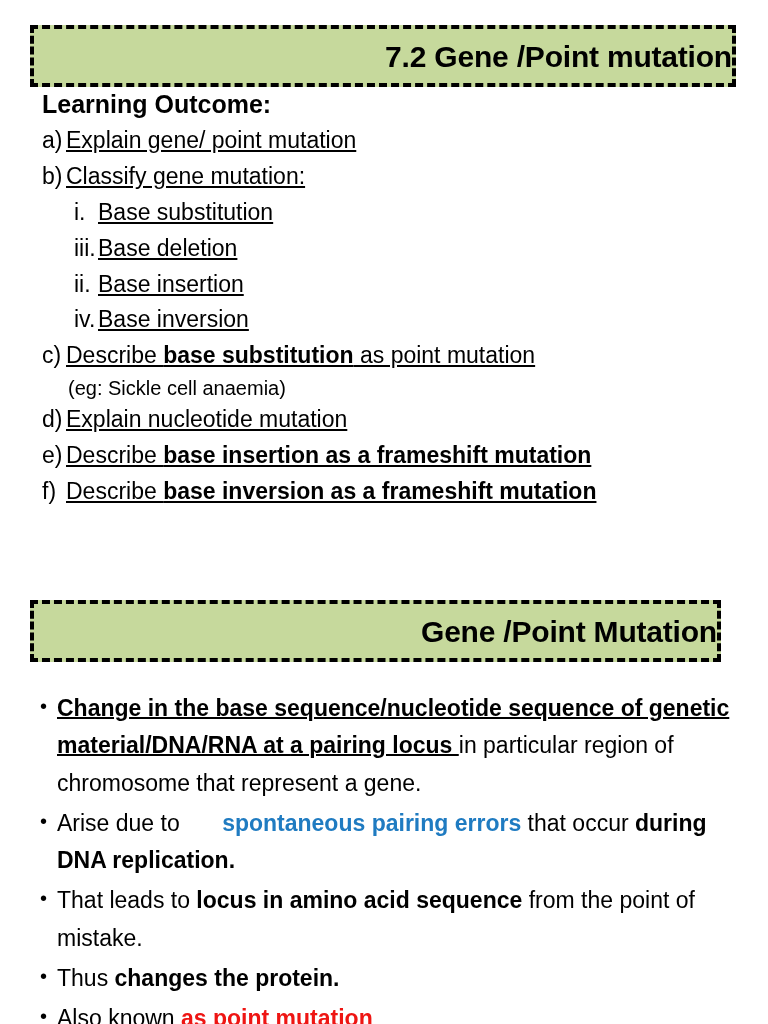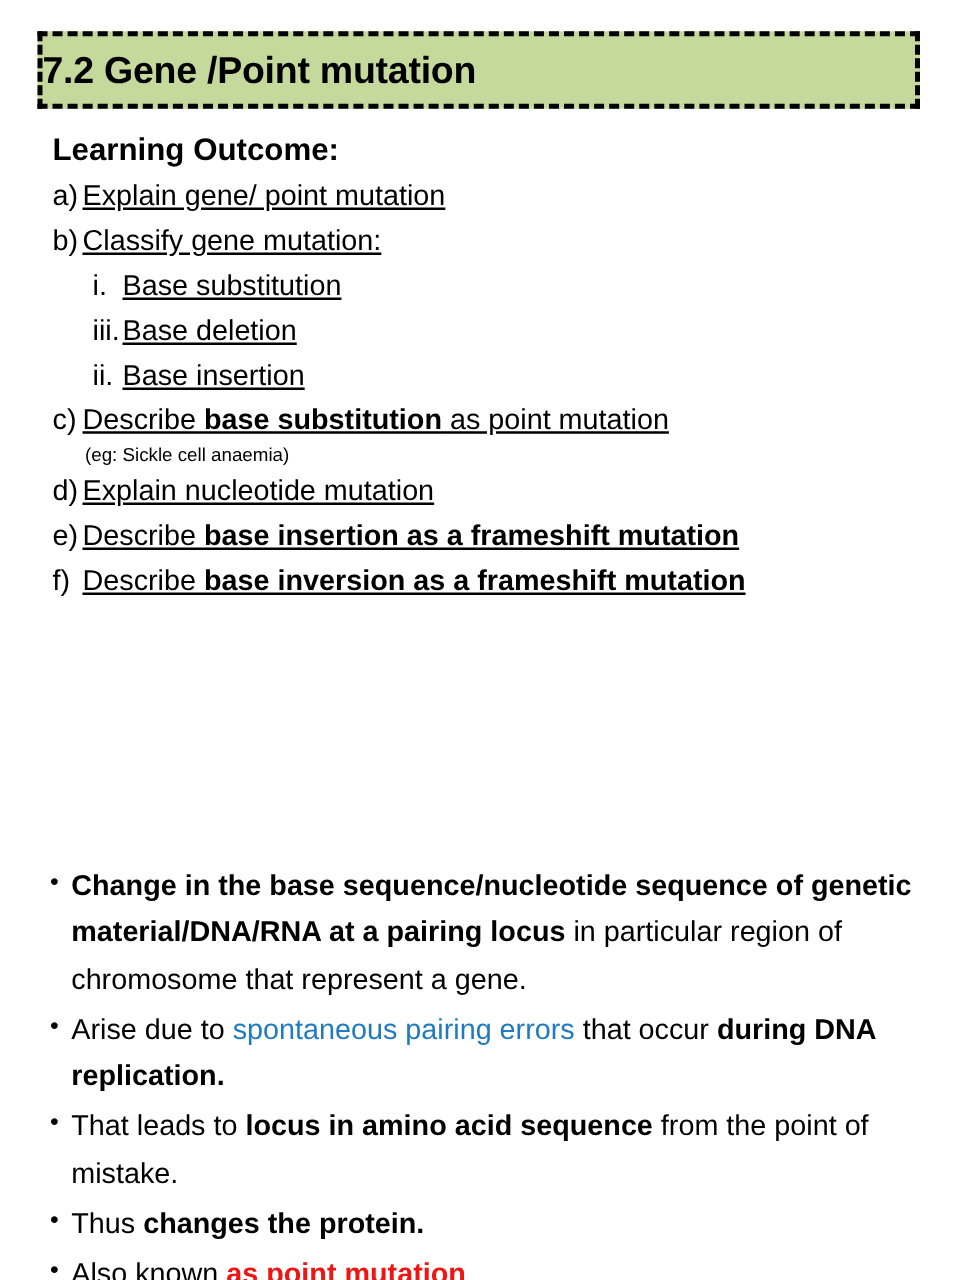"7.2 Gene /Point mutation" .banner { justify-content: flex-start -> flex-end }
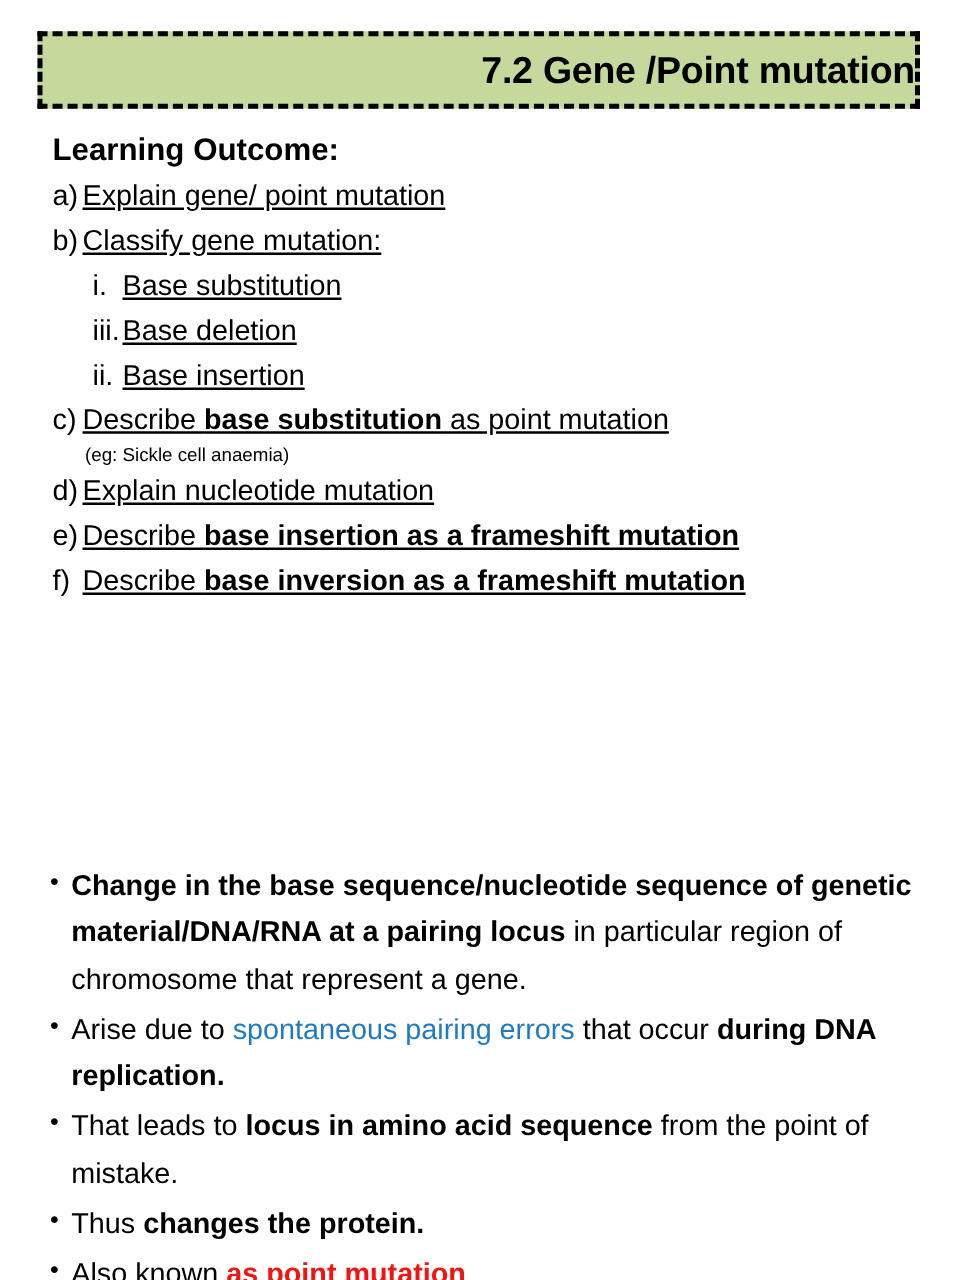"Learning Outcome:" .outcome-block { top: 104px -> 88px }
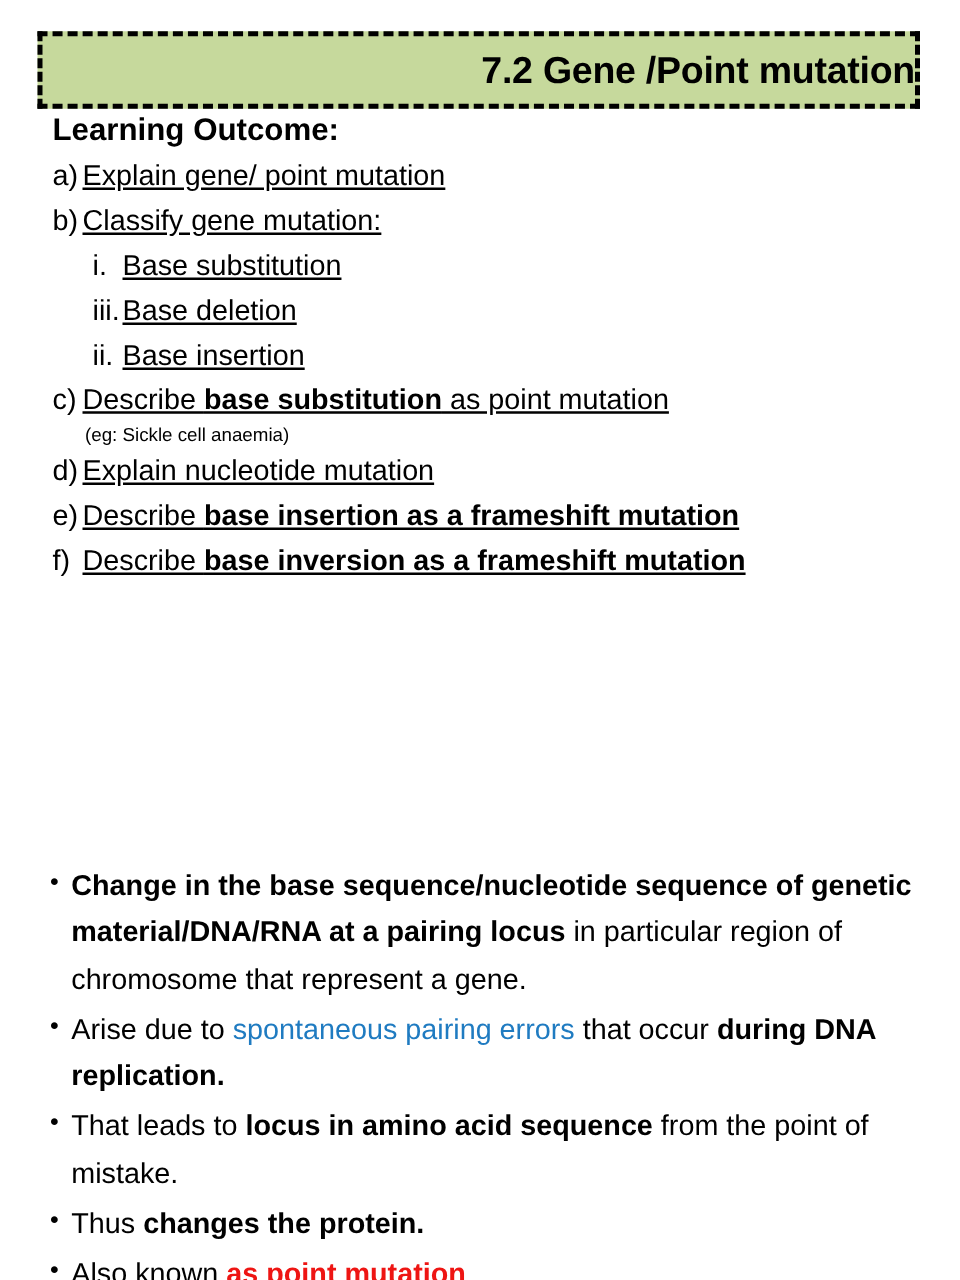"iv." li.outcome-item { html: none -> <li> <span>iv.</span> <span>Base inversion</span> </li> }
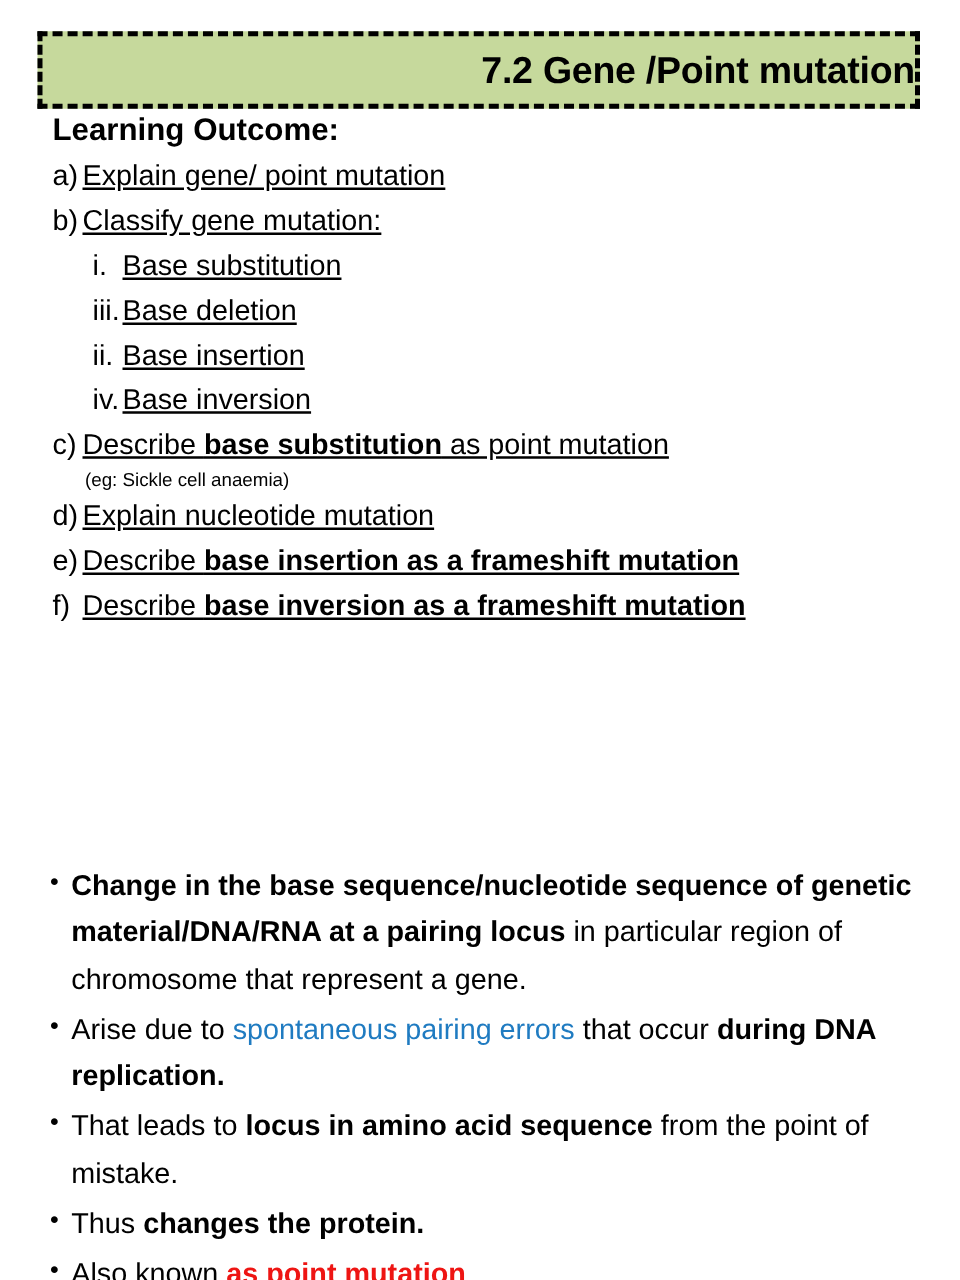"(eg: Sickle cell anaemia)" .cont-line { font-size: 15px -> 20px }
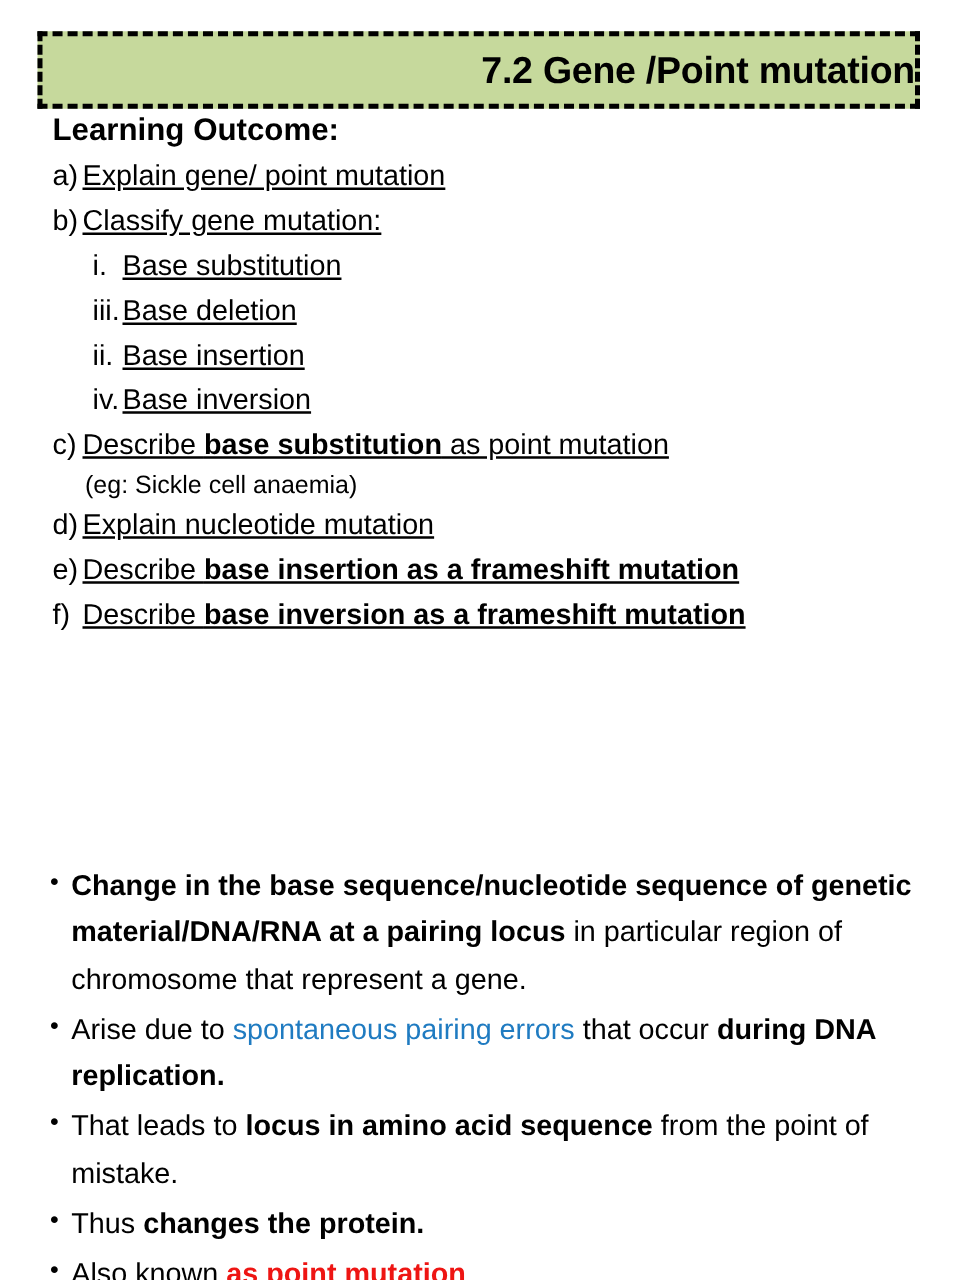"Gene /Point Mutation" div.banner { html: none -> <div> <span>Gene /Point Mutation</span> </div> }
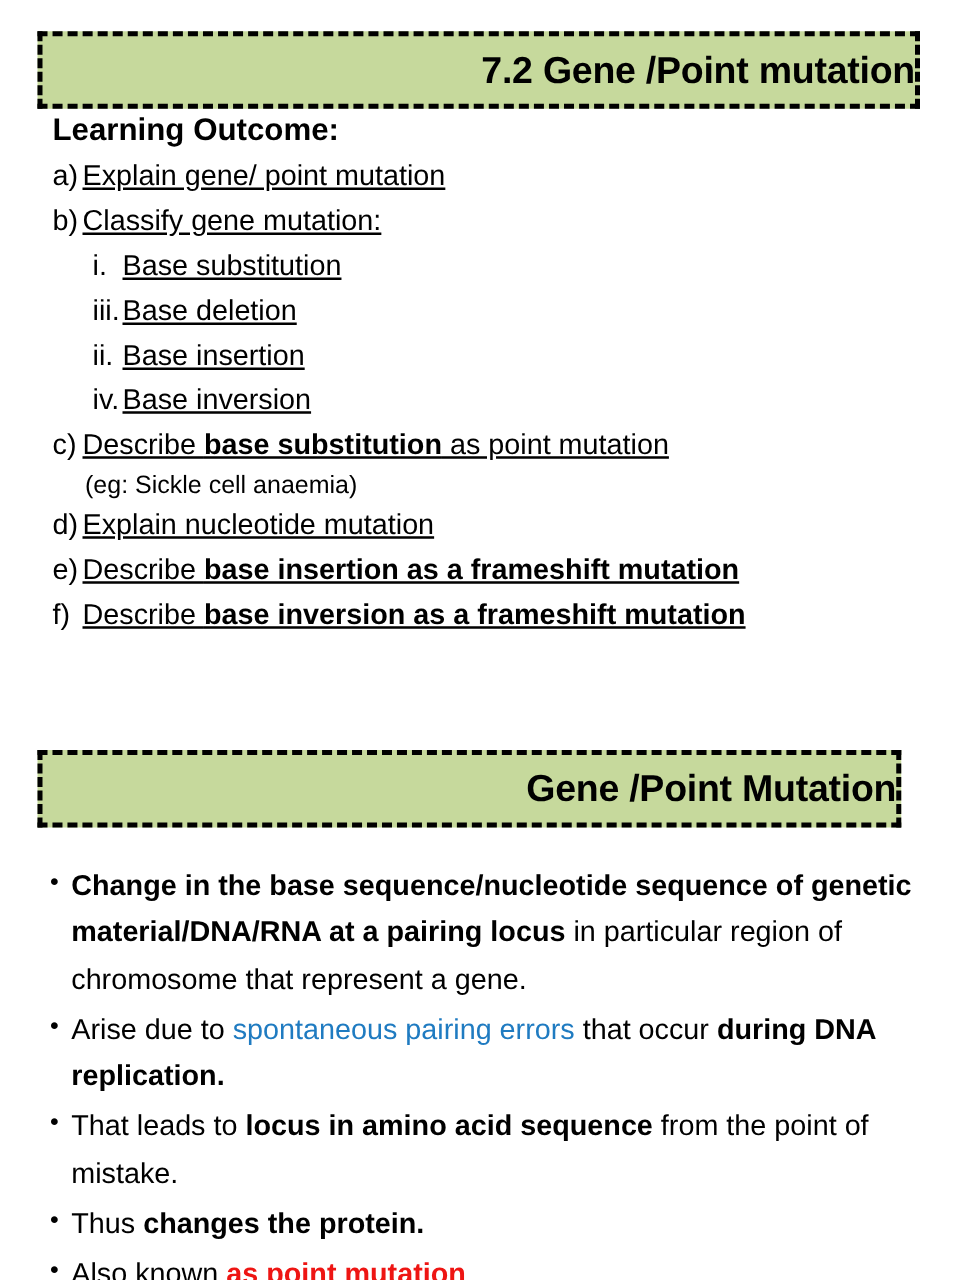"Change in the base sequence/nucleotide" .u { text-decoration: none -> underline }
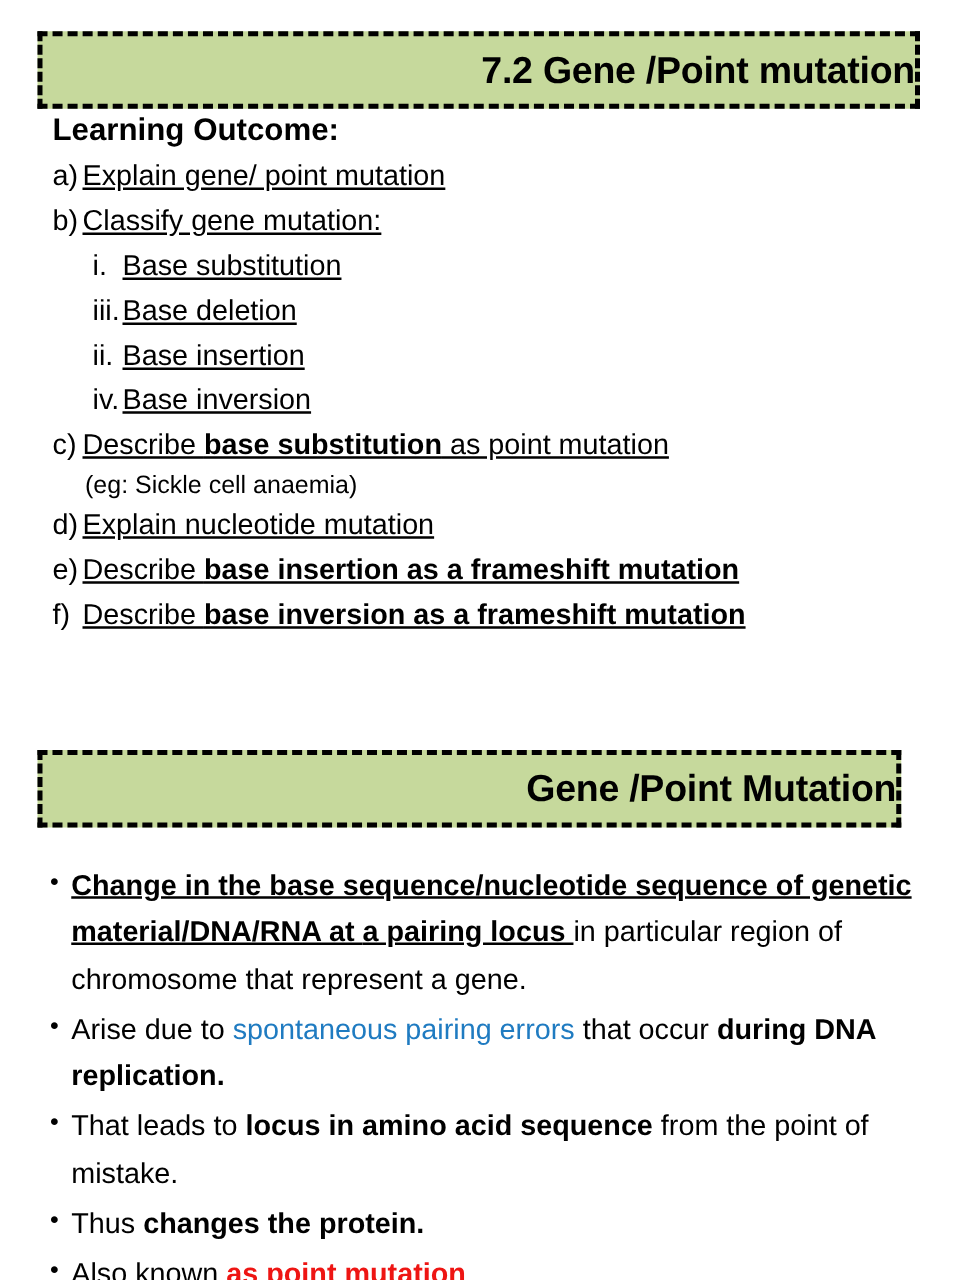"spontaneous pairing errors" .blue { font-weight: normal -> bold; margin-left: none -> 36px }
